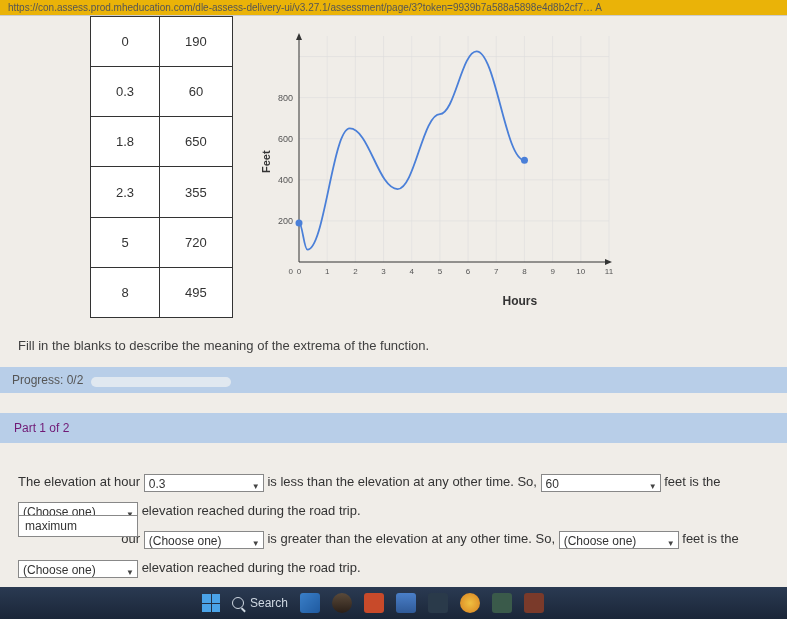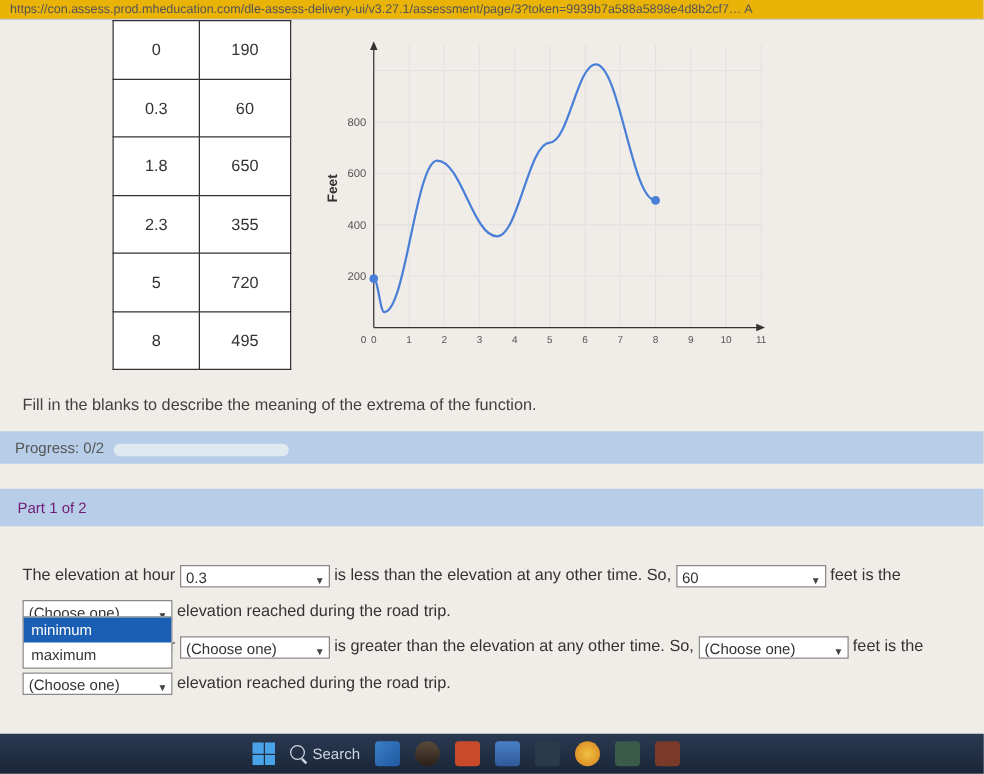"Hours" div.axis-label-x { html: none -> <div>Hours</div> }
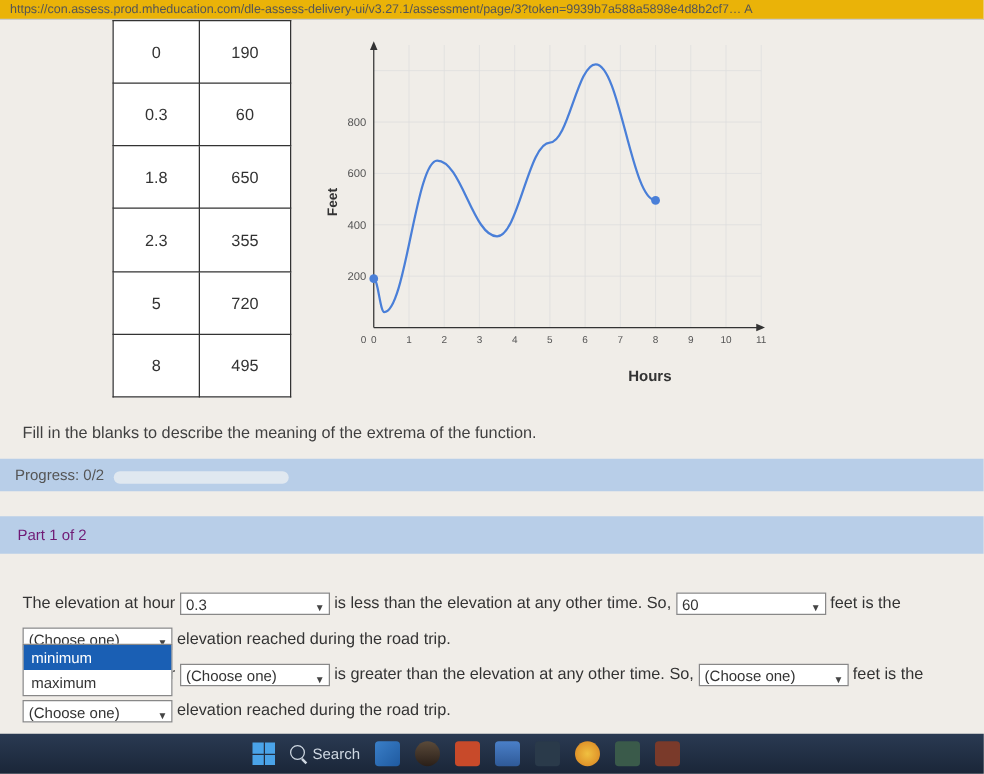"minimum" div.sel { html: <div>minimum</div> -> none }
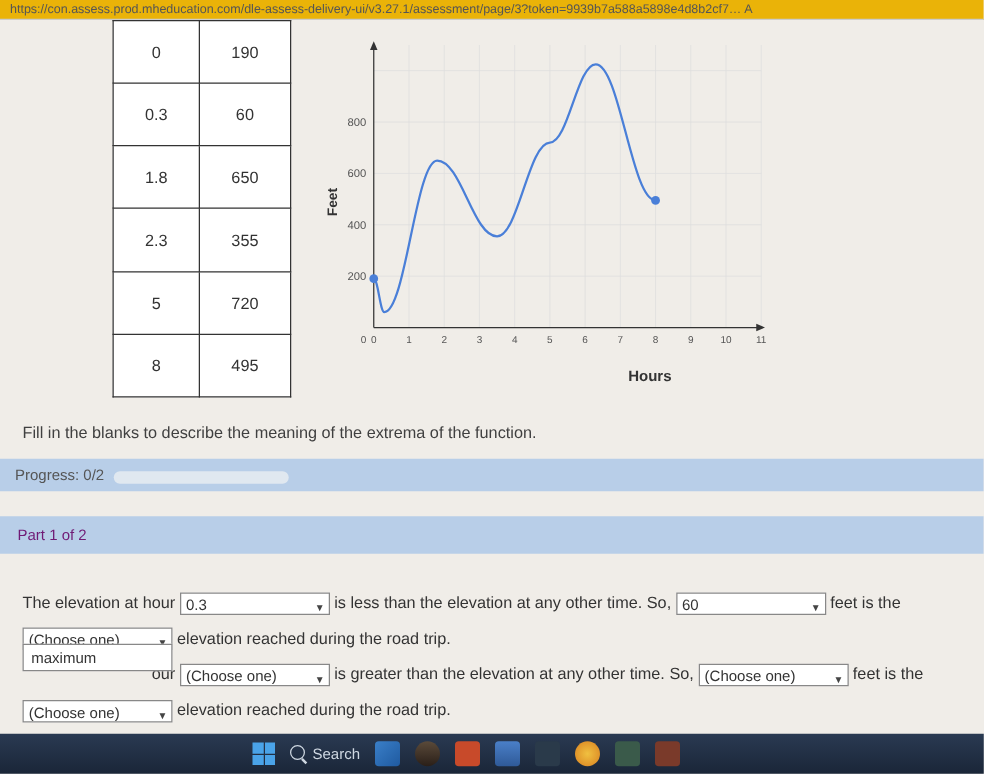"Search" .tb-search { align-items: none -> center }
